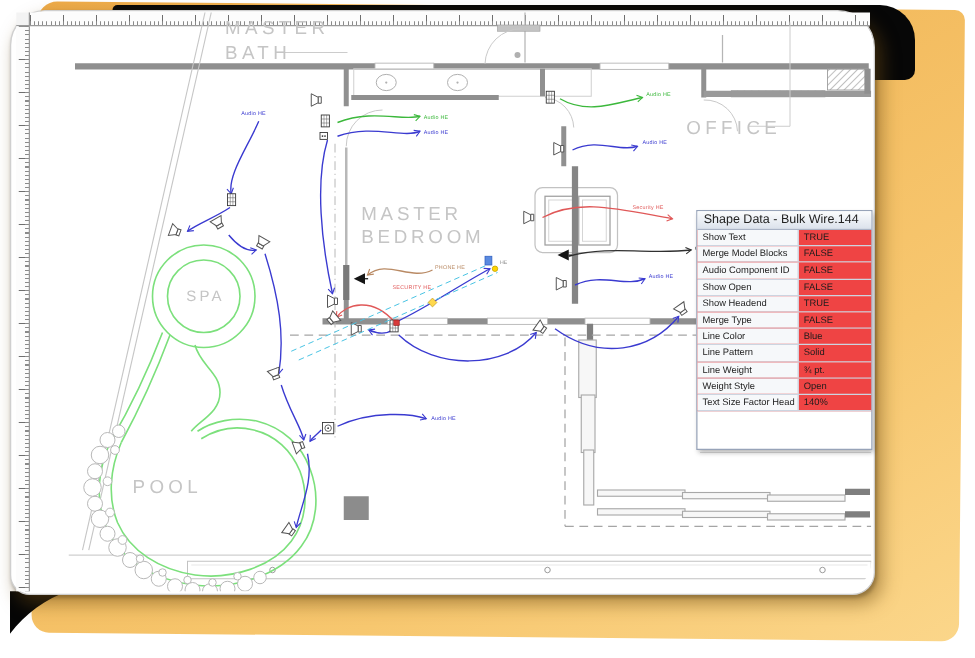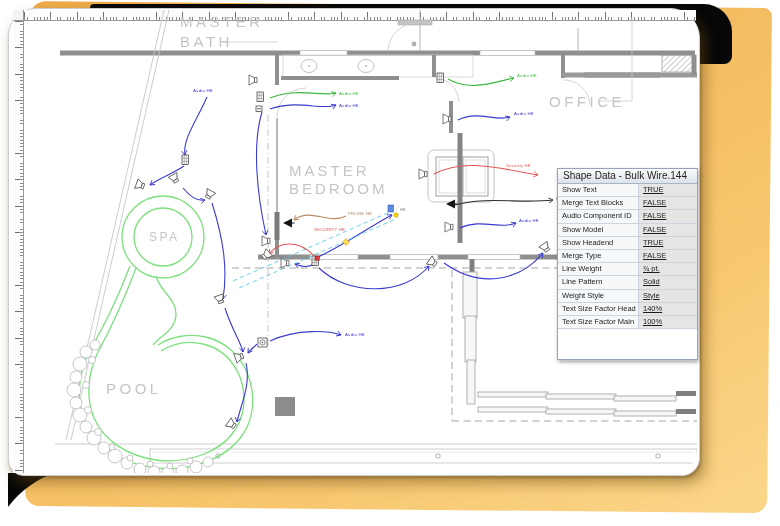"Show Text" .sp-row { background: #e5e5e5 -> #ef4444 }
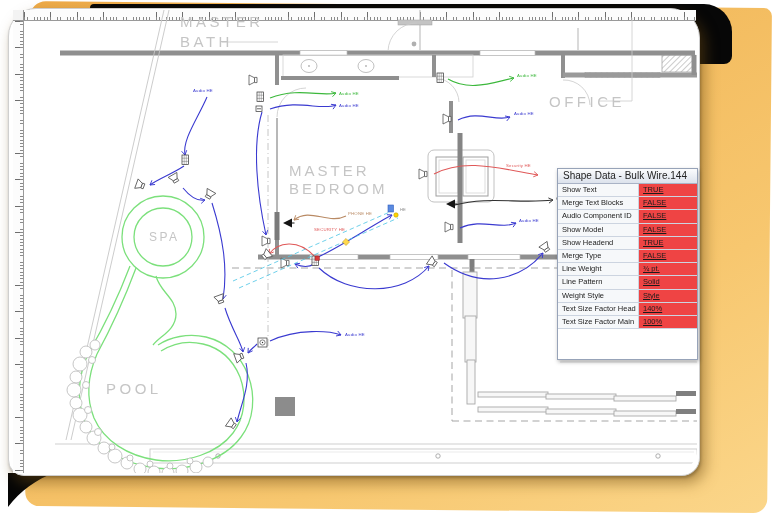"TRUE" .sp-value { text-decoration: underline -> none }
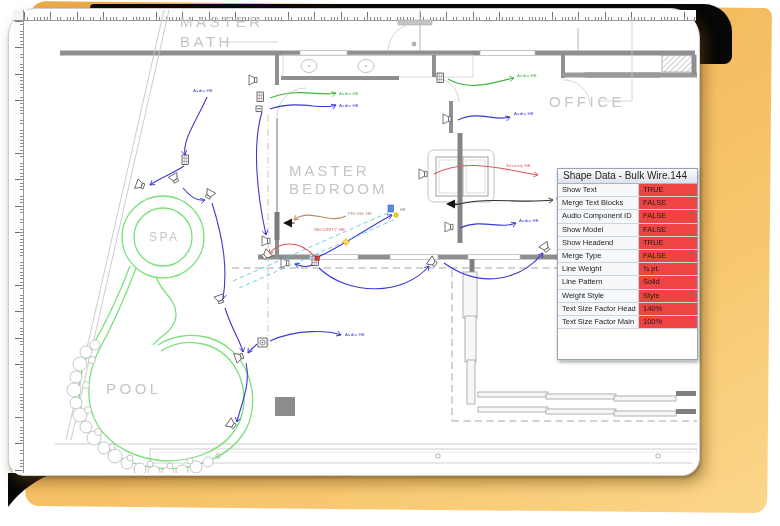"Merge Text Blocks" div.sp-label { text: Text -> Model }
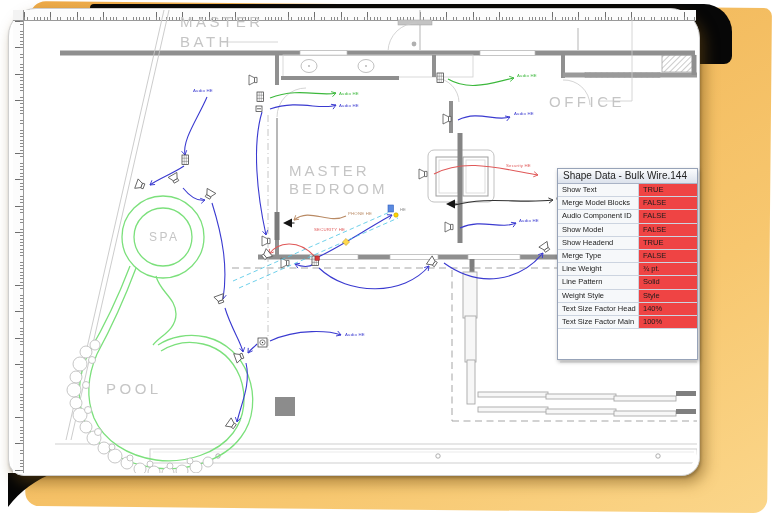"Show Model" div.sp-label { text: Model -> Open }
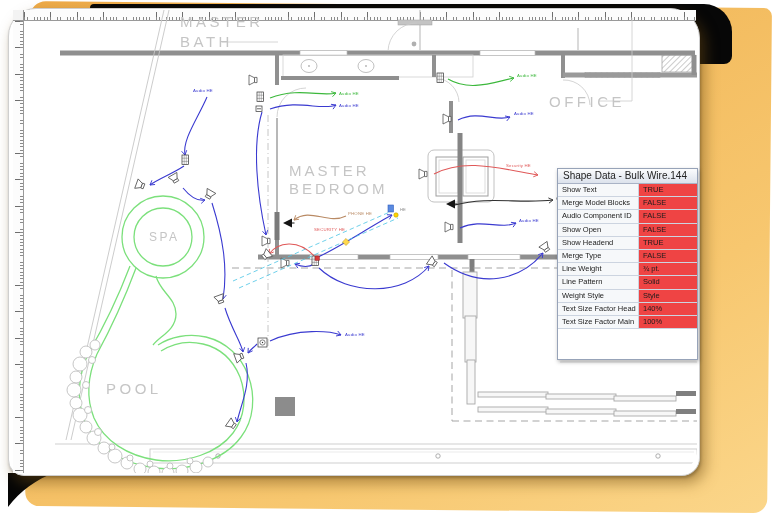"Line Color" div.sp-row { html: none -> <div> <div>Line Color</div> <div>Blue</div> </div> }
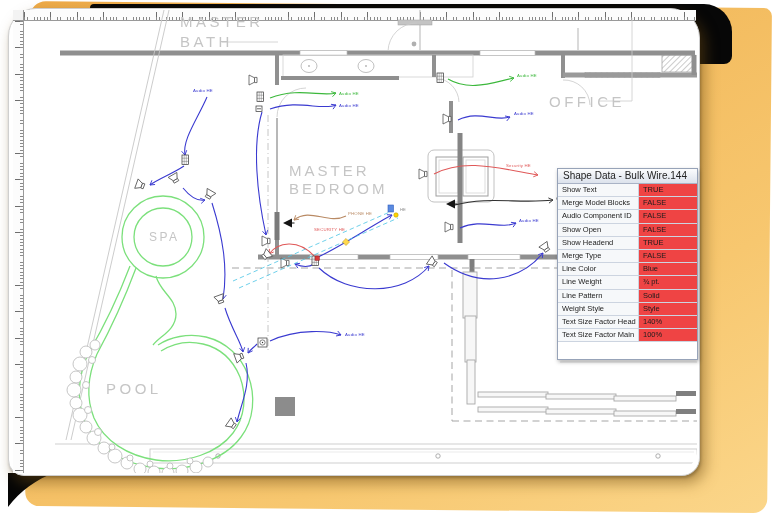"Line Weight" div.sp-row { order: before "Line Pattern" -> after "Line Pattern" }
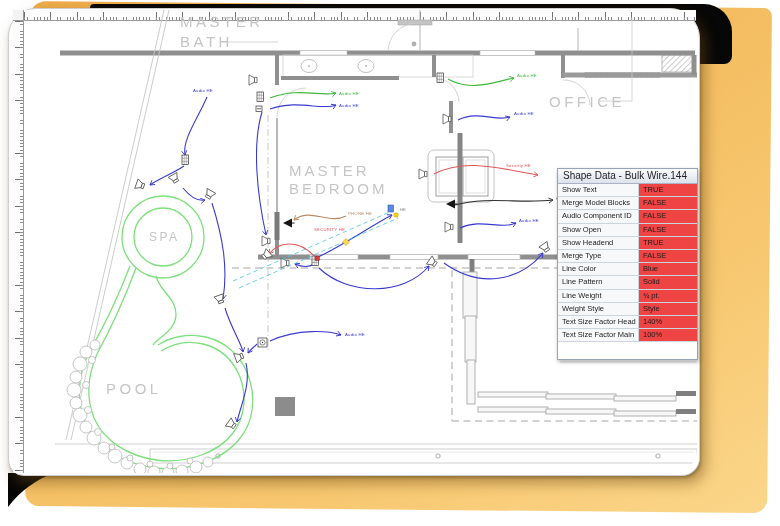"Style" div.sp-value { text: Style -> Open }
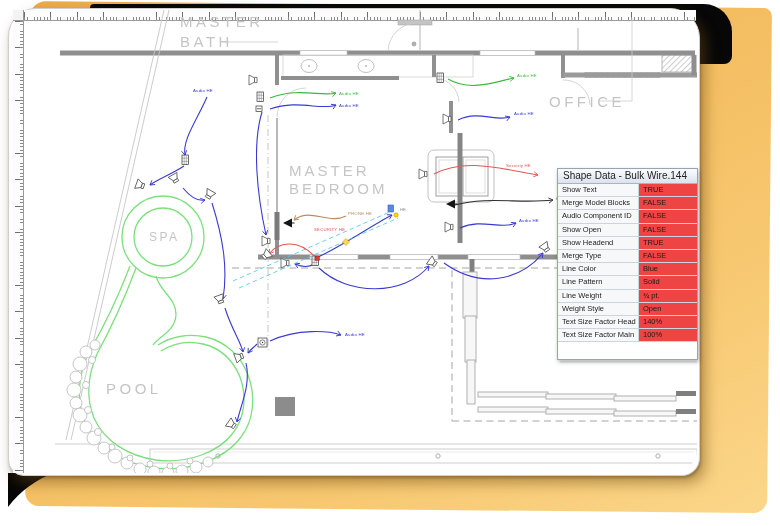"Text Size Factor Main" div.sp-row { html: <div> <div>Text Size Factor Main</div> <div>100%</div> </div> -> none }
